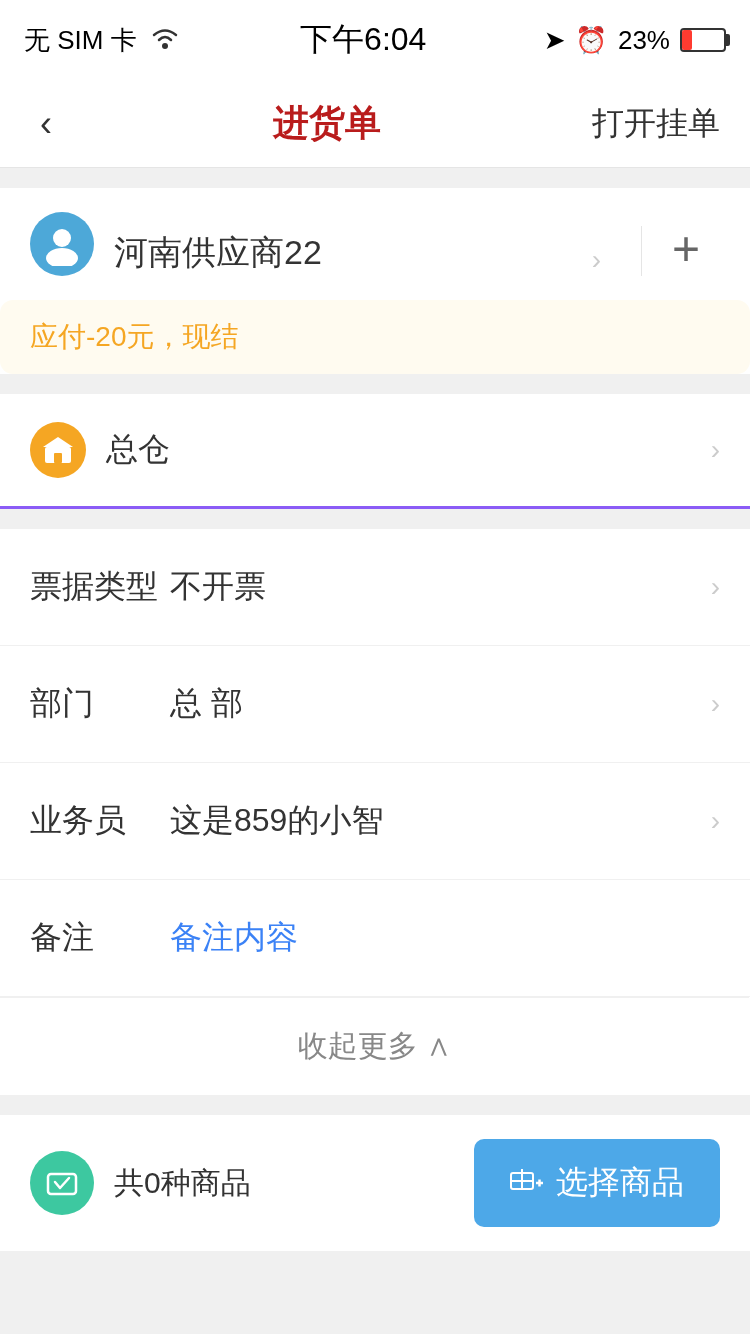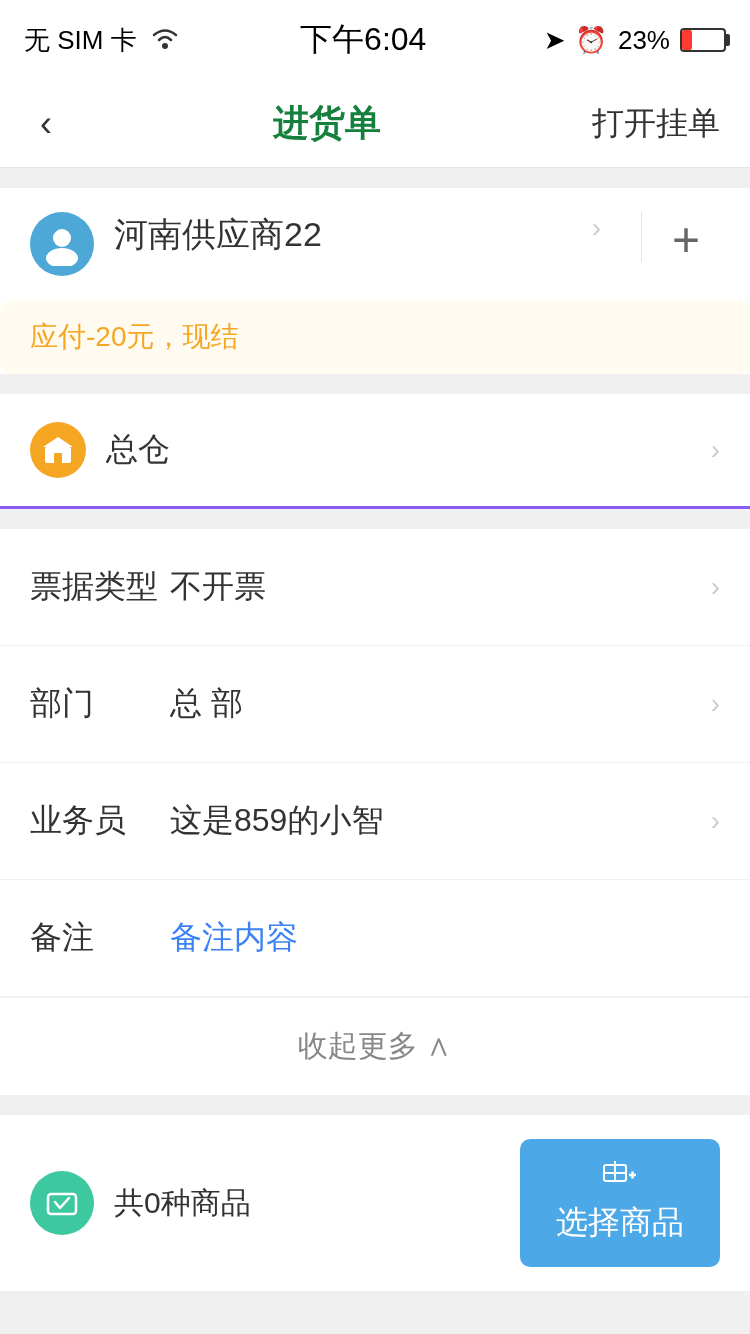"进货单" .nav-title { color: #15803d -> #b91c1c }
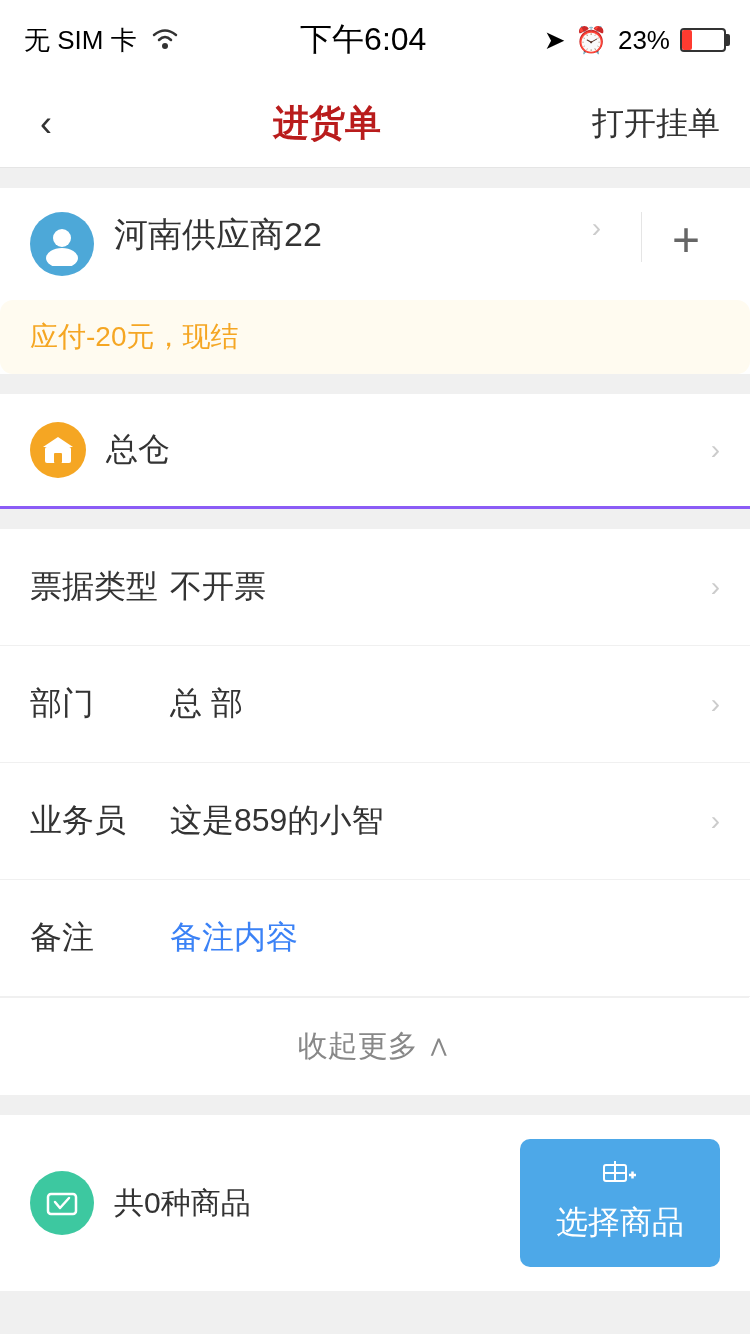"河南供应商22" .supplier-row { align-items: flex-start -> flex-end }
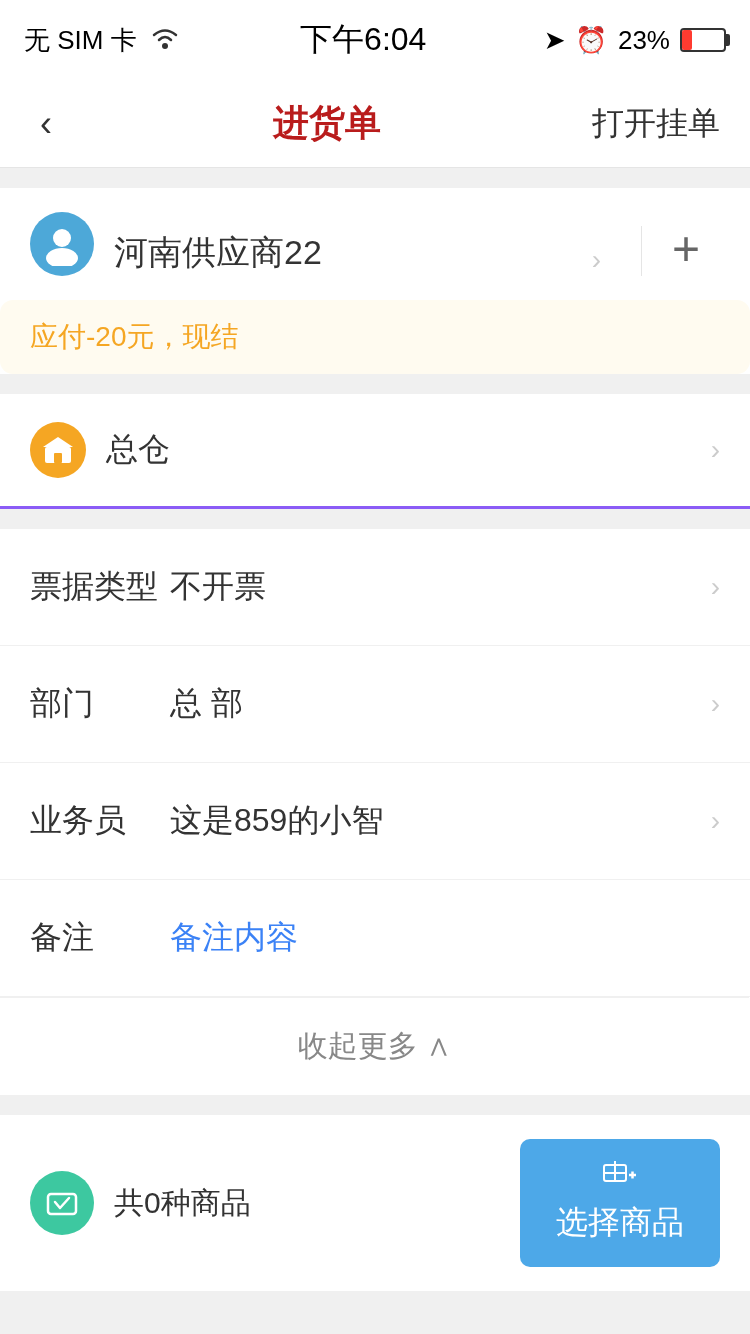"选择商品" .select-btn { flex-direction: column -> none }
